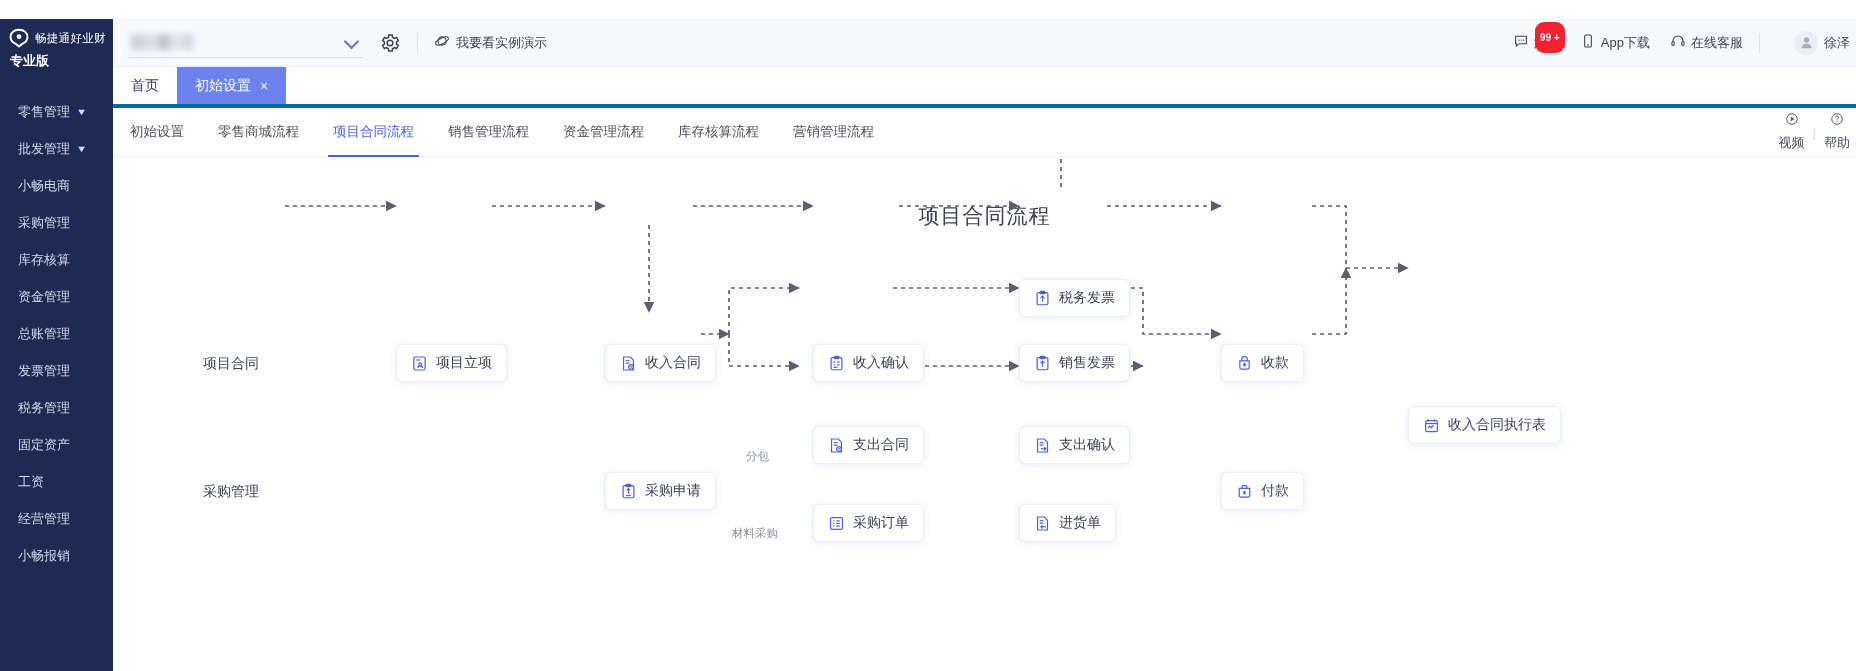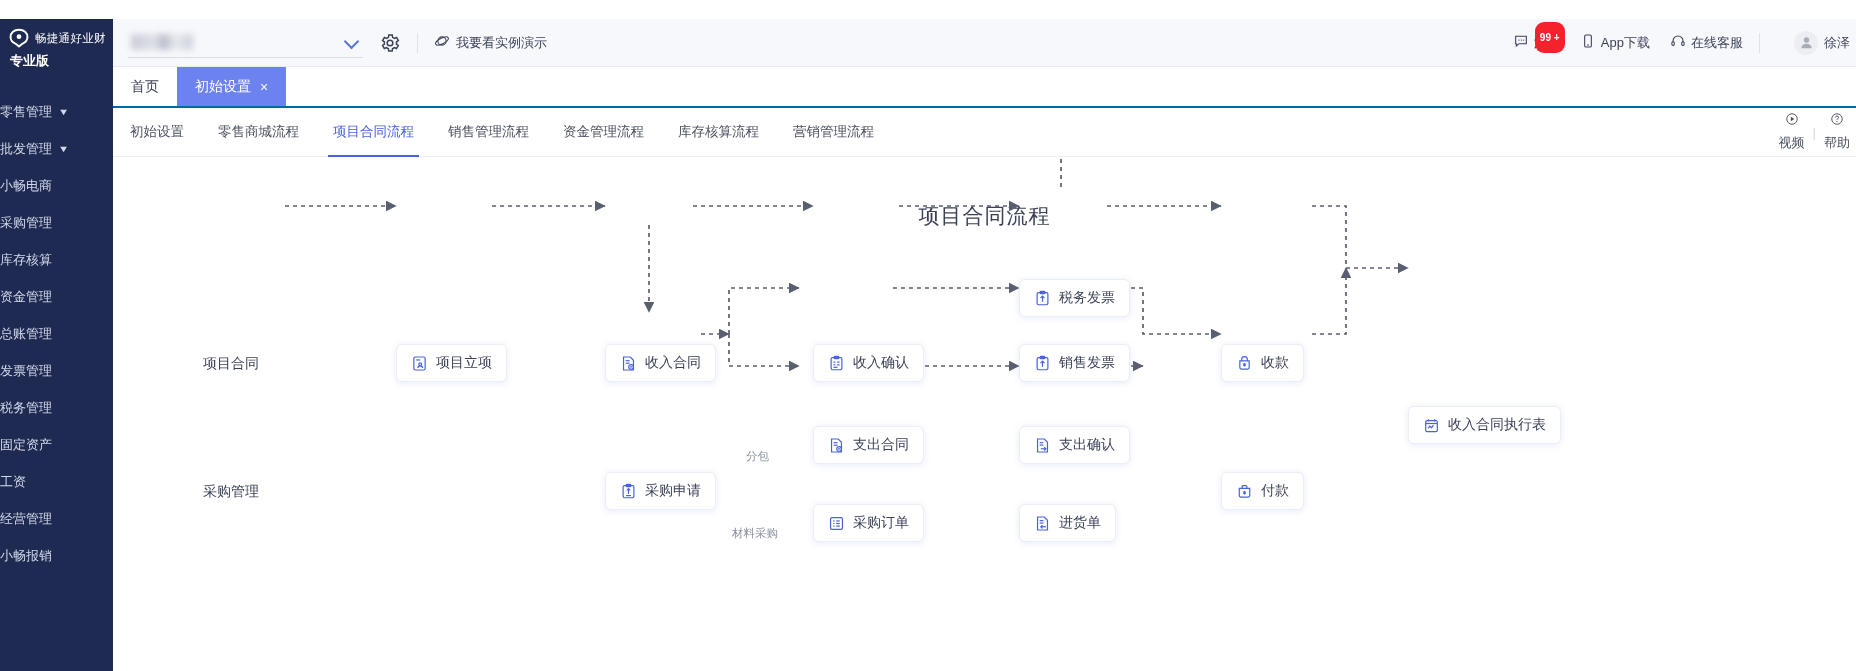"首页" .tabstrip { border-bottom: 2px solid #0369a1 -> 4px solid #0369a1 }
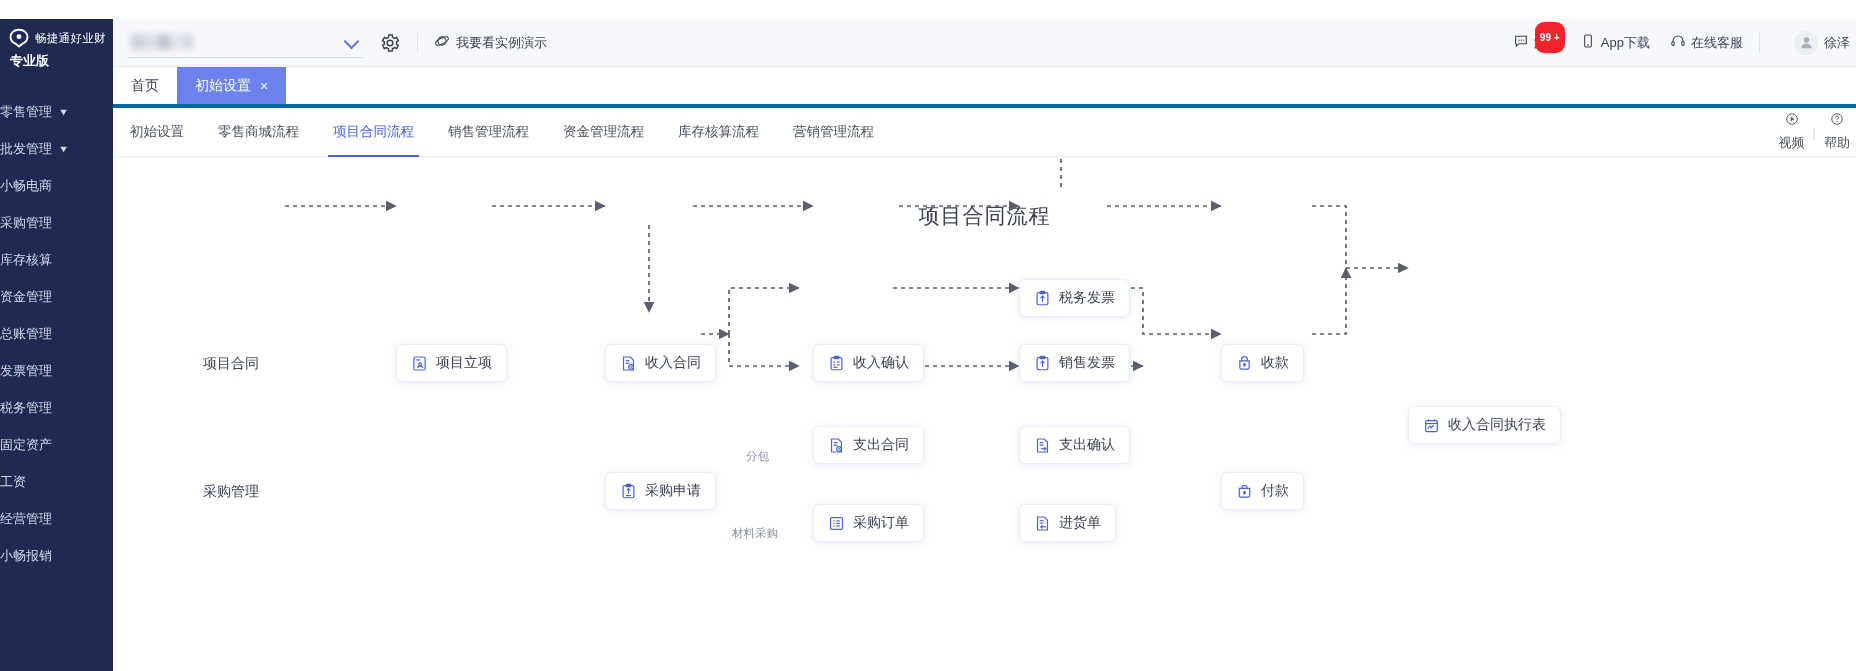"零售管理" .nav-item { padding-left: none -> 18px }
